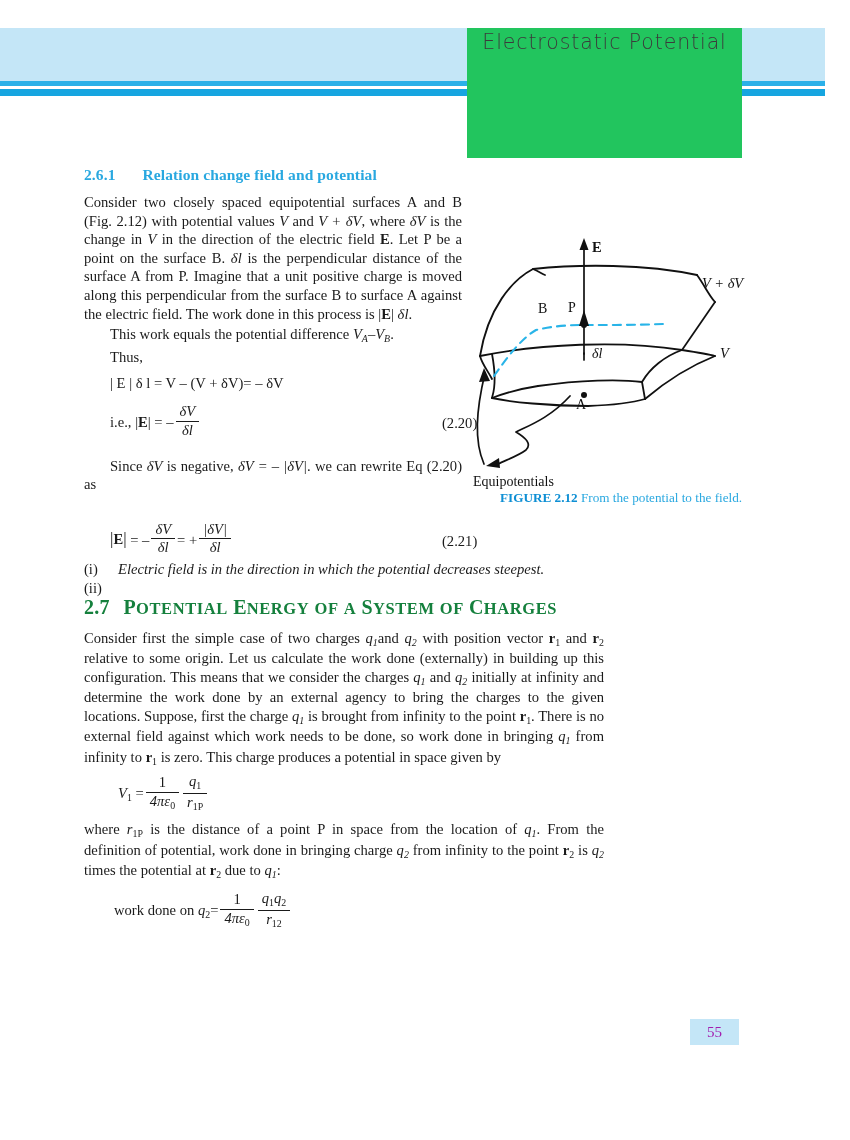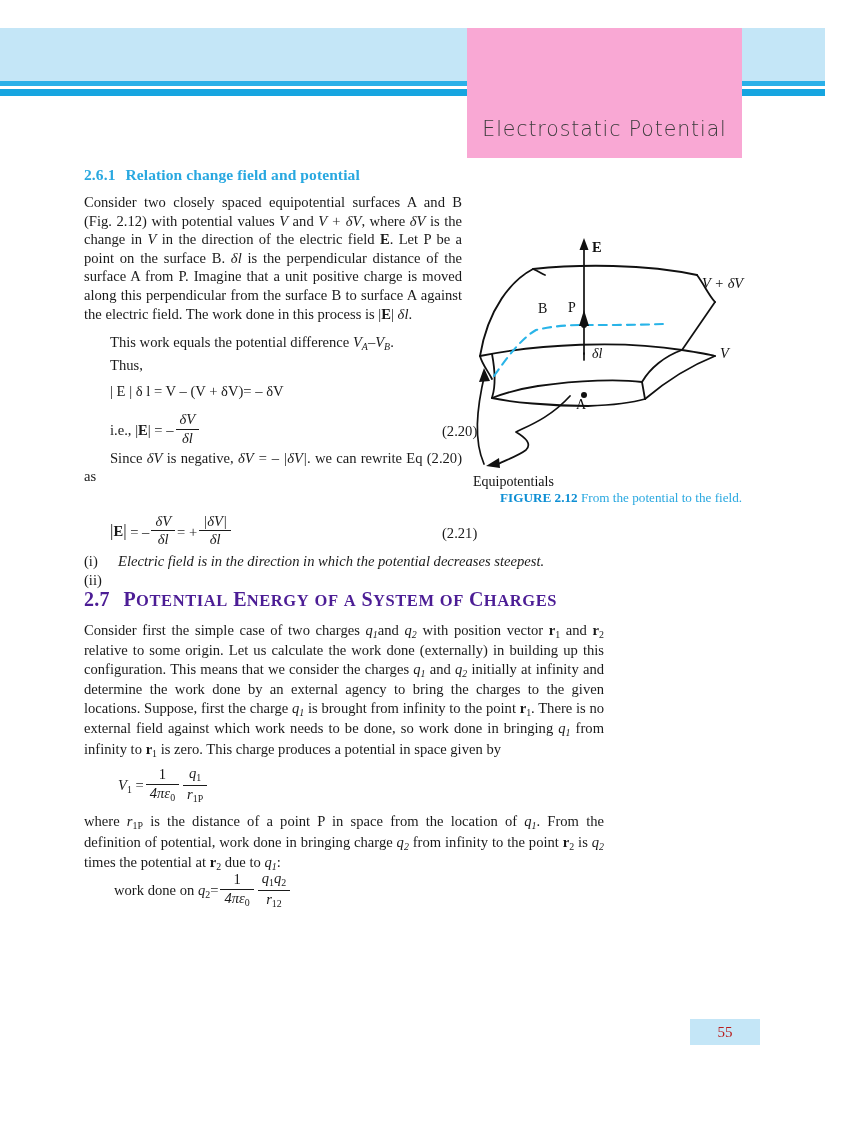"Electrostatic Potential" #chapter-title-box { background: #f9a8d4 -> #22c55e; justify-content: flex-end -> none }
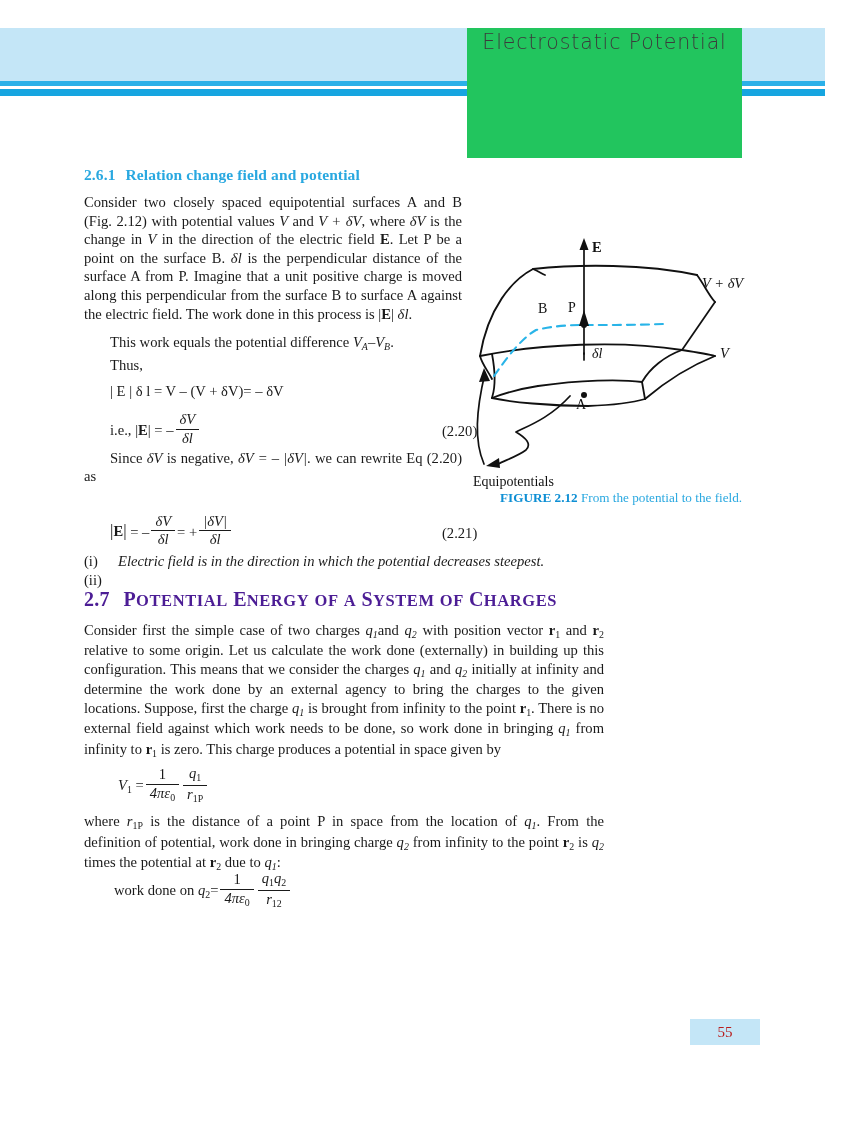"2.6.1" h3#sec-261 .num { margin-right: 10px -> 27px }
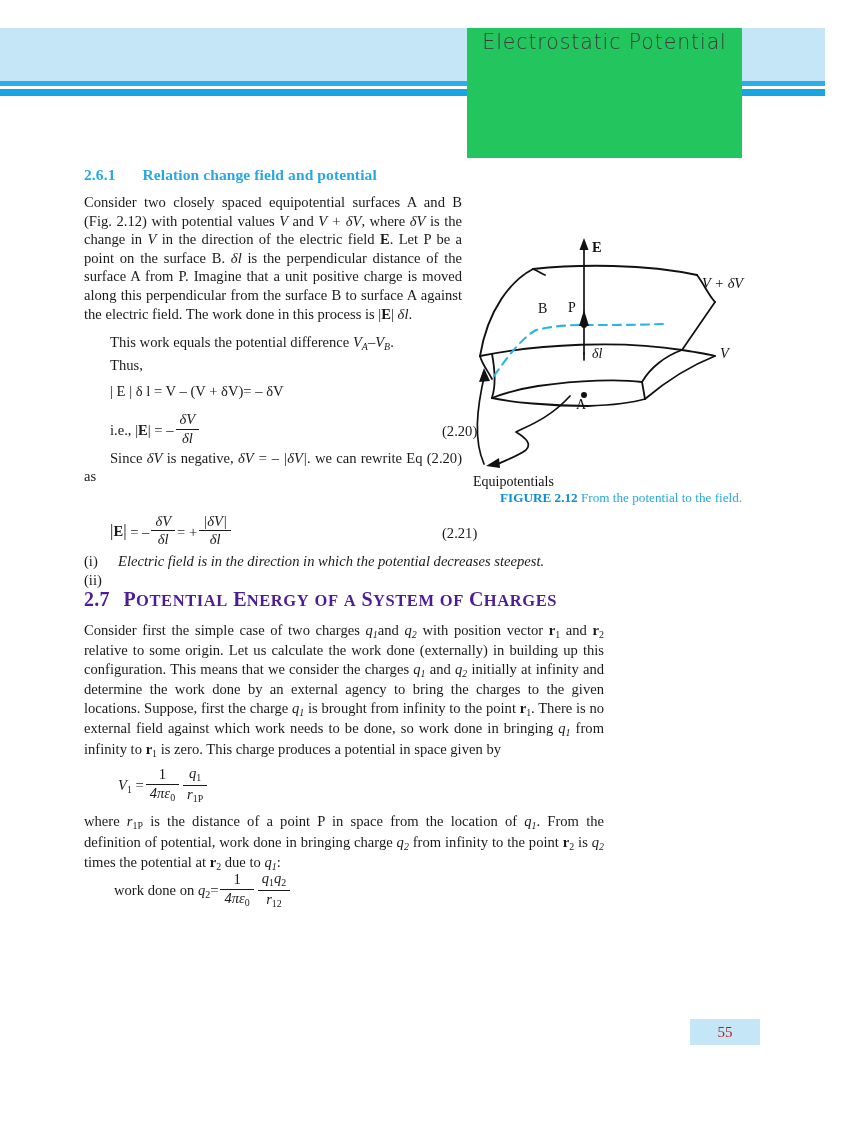"This work equals the potential" p.body { margin-top: 10px -> 2px }
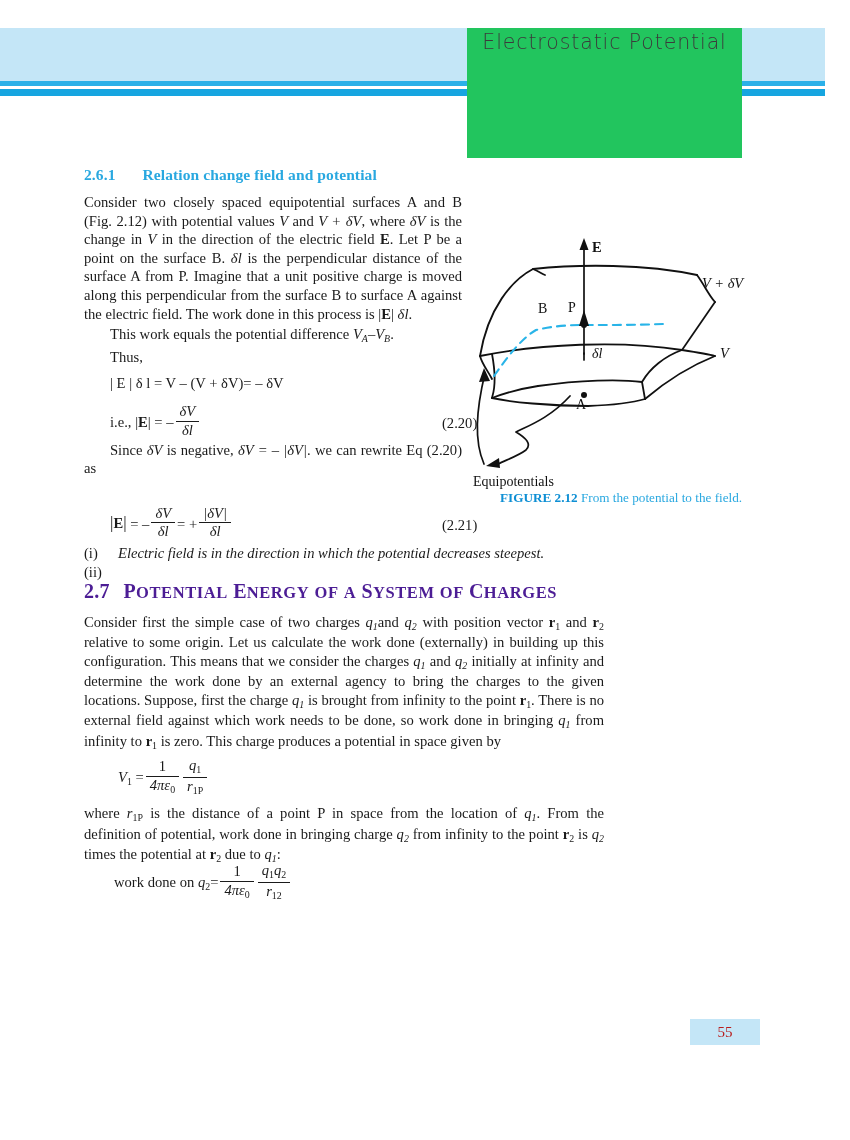"Since δV is negative, δV" p.body { margin-top: 0 -> 16px }
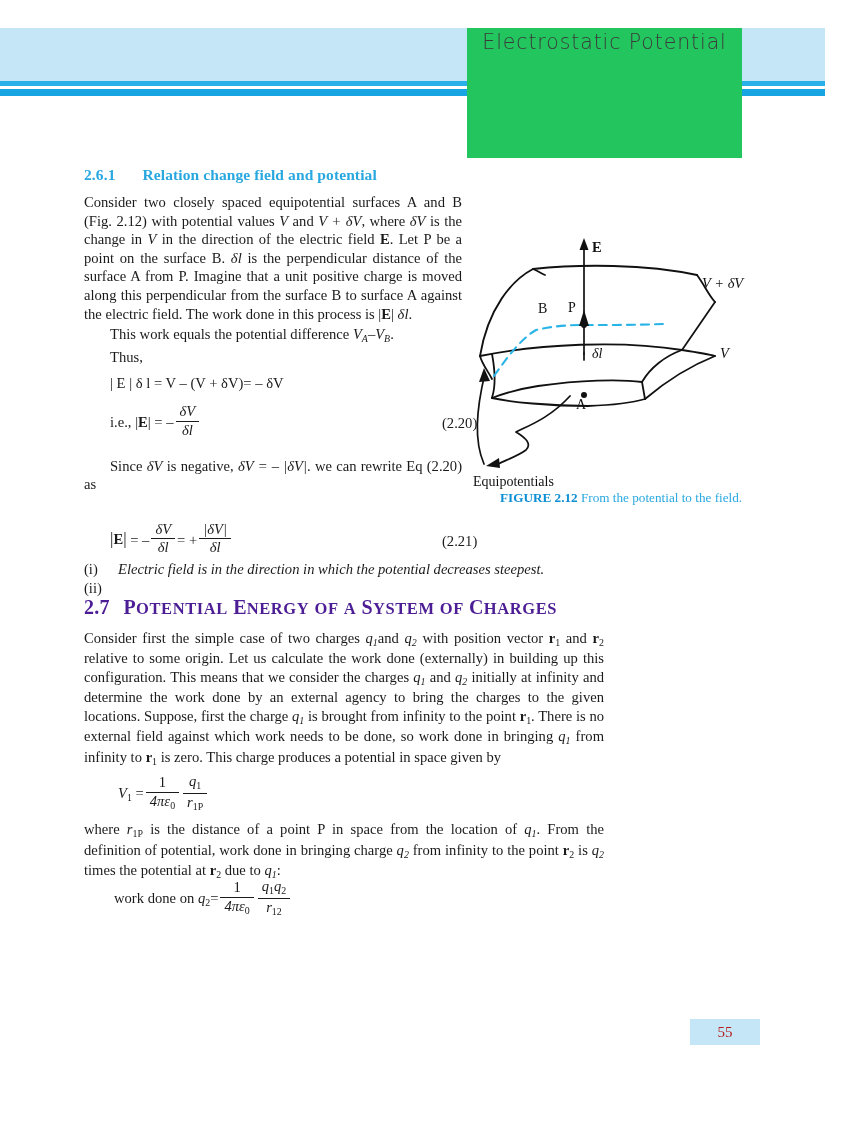"2.7 POTENTIAL ENERGY OF A" h2#sec-27 { color: #4c1d95 -> #15803d }
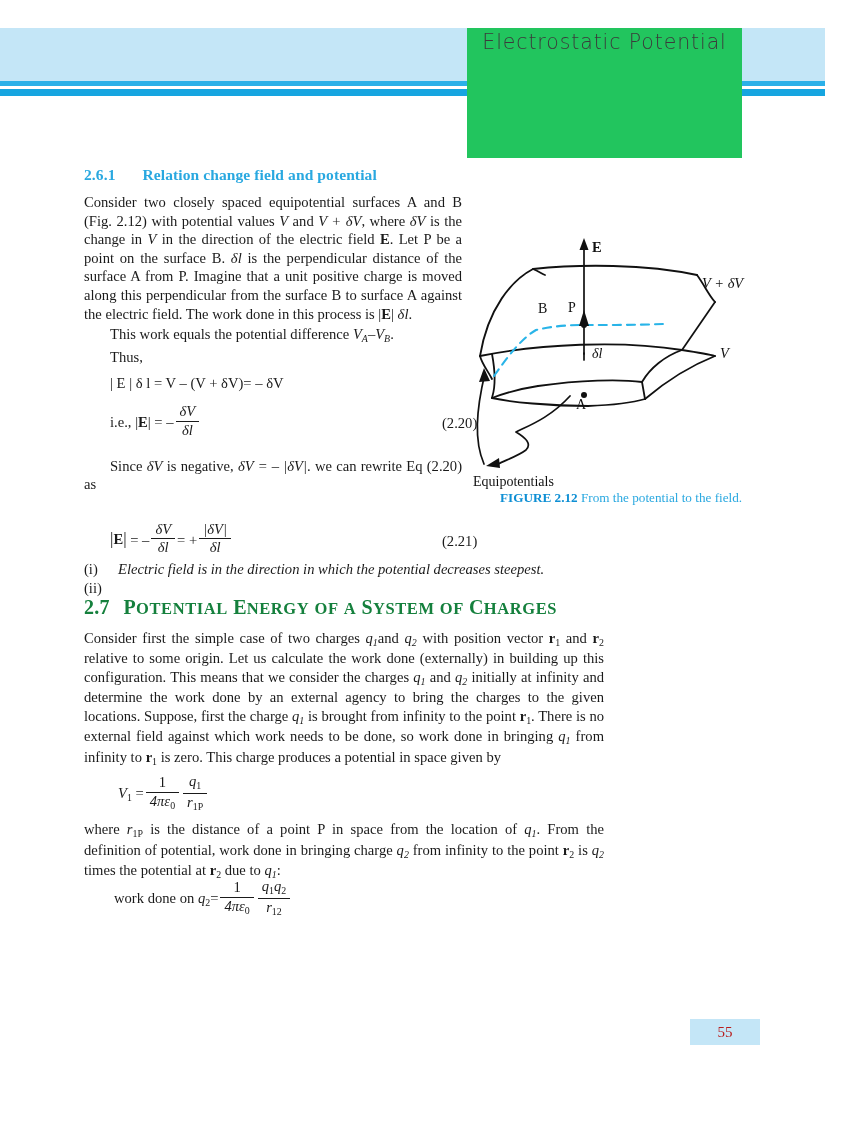"work done on q2=" div.eqline { margin-top: 0 -> 12px }
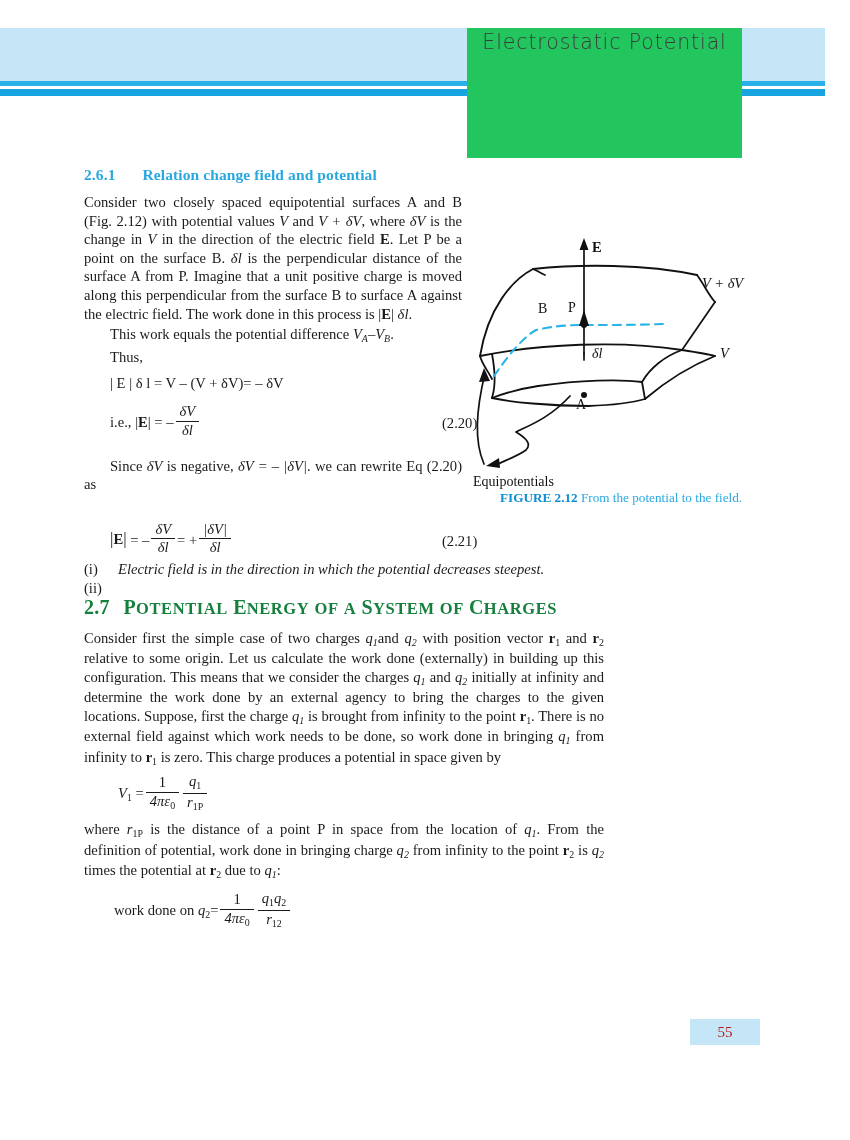"55" #page-number { color: #b91c1c -> #a21caf; width: 70px -> 49px }
